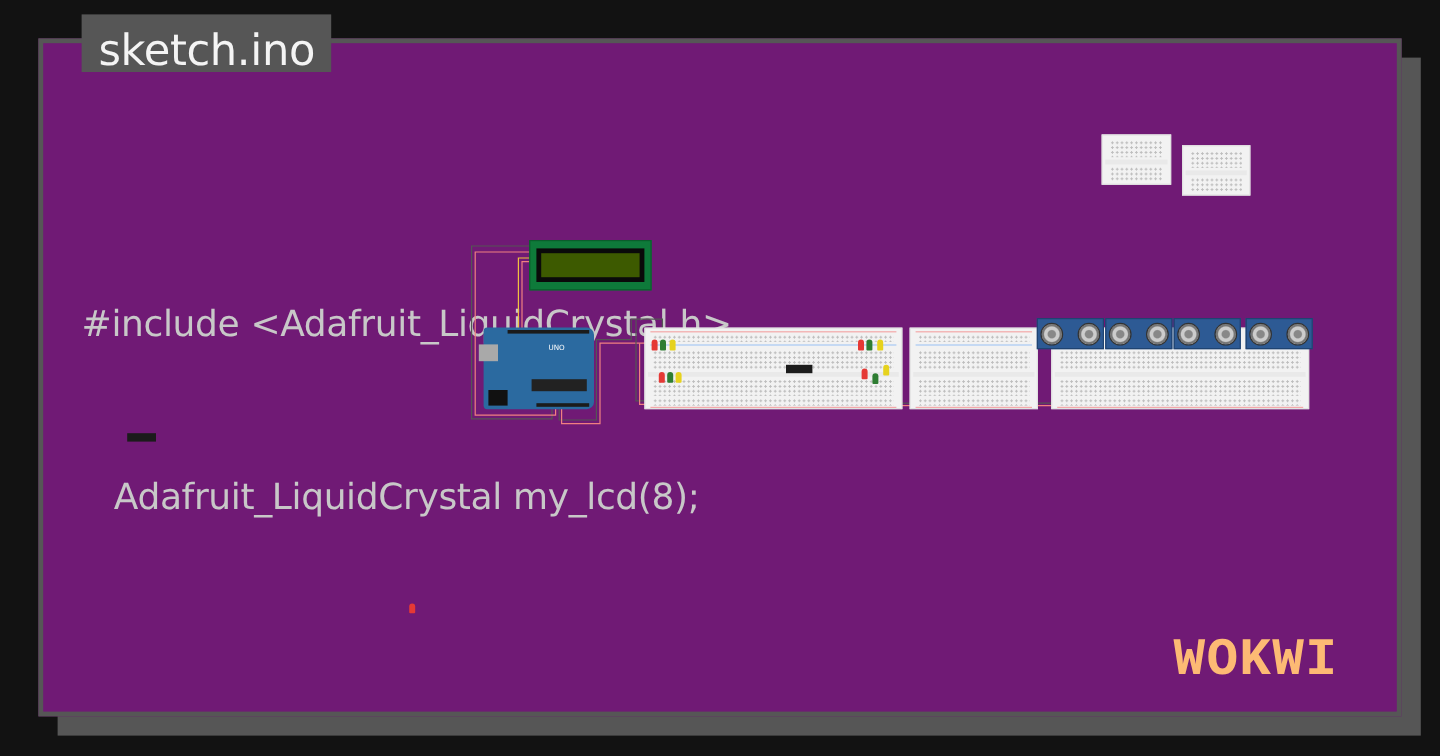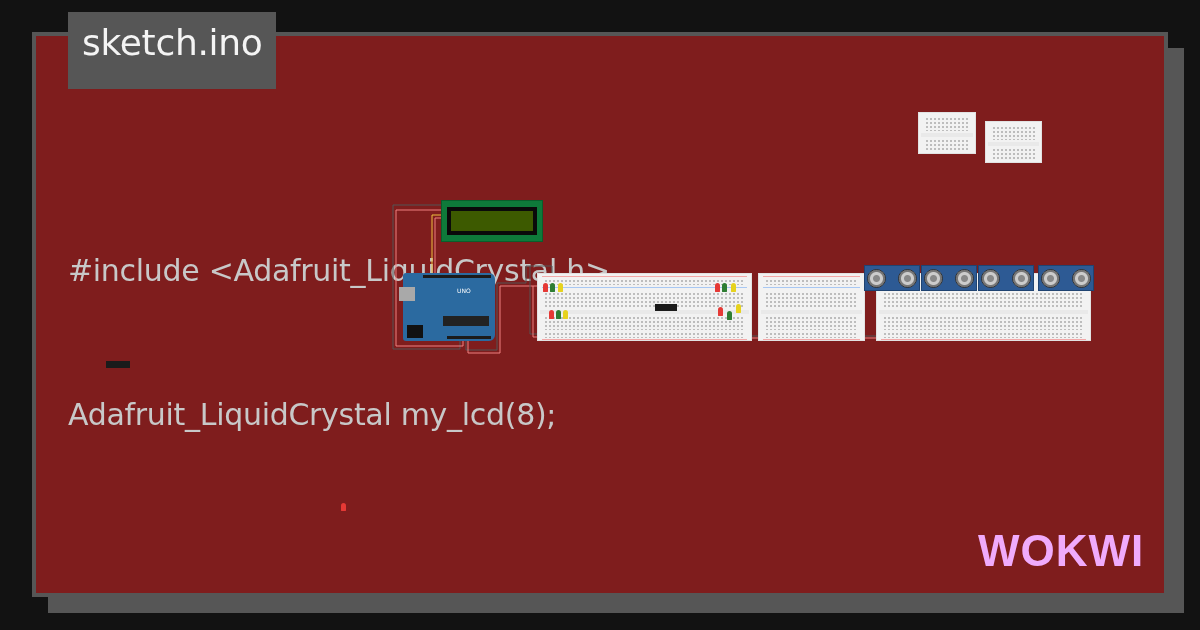"sketch.ino" .title-badge { height: 77px -> 48px }
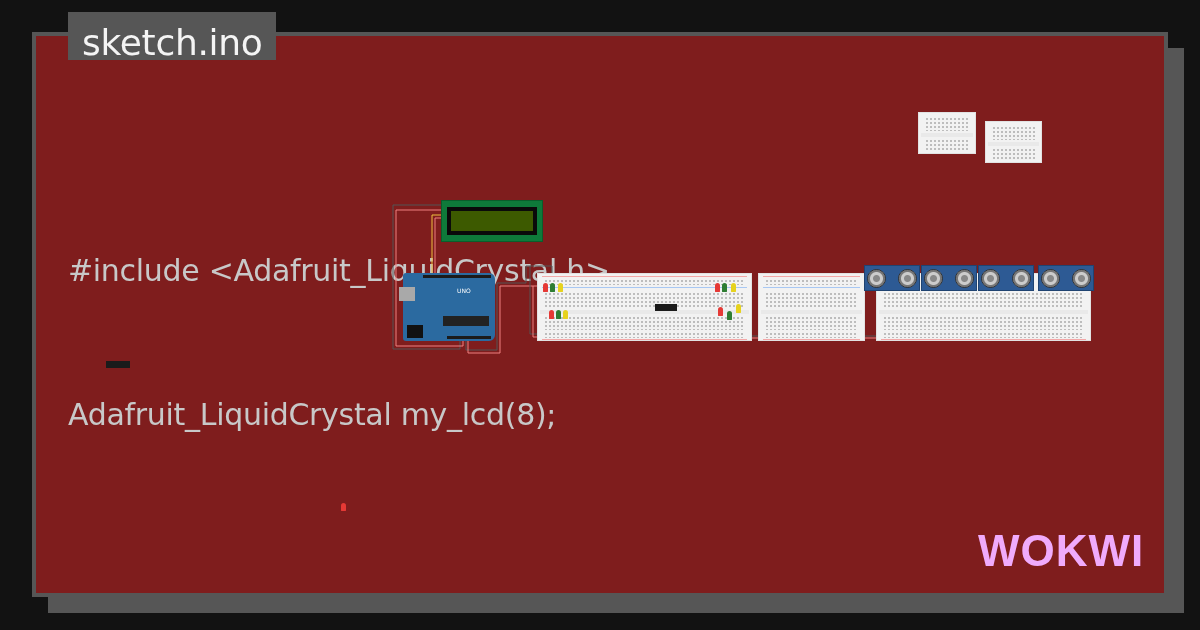"#include <Adafruit_LiquidCrystal.h>" .panel { background: #7f1d1d -> #701a75; text-align: none -> center }
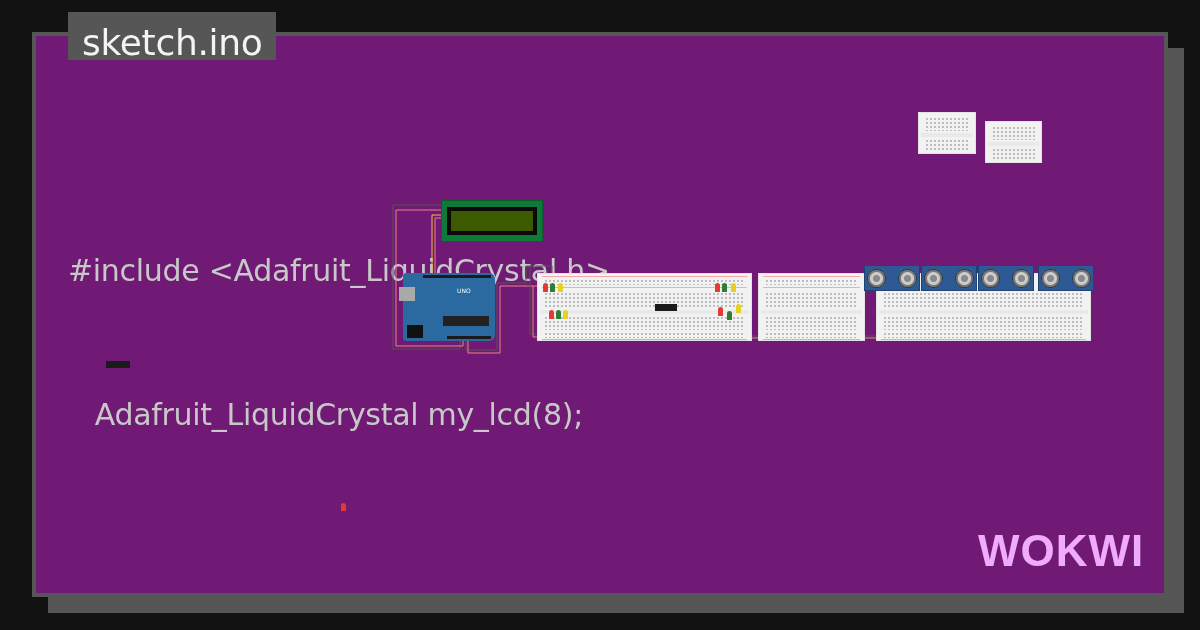"WOKWI" .logo { color: #f0abfc -> #fdba74; font-family: Liberation Sans, sans-serif -> Liberation Mono, monospace }
